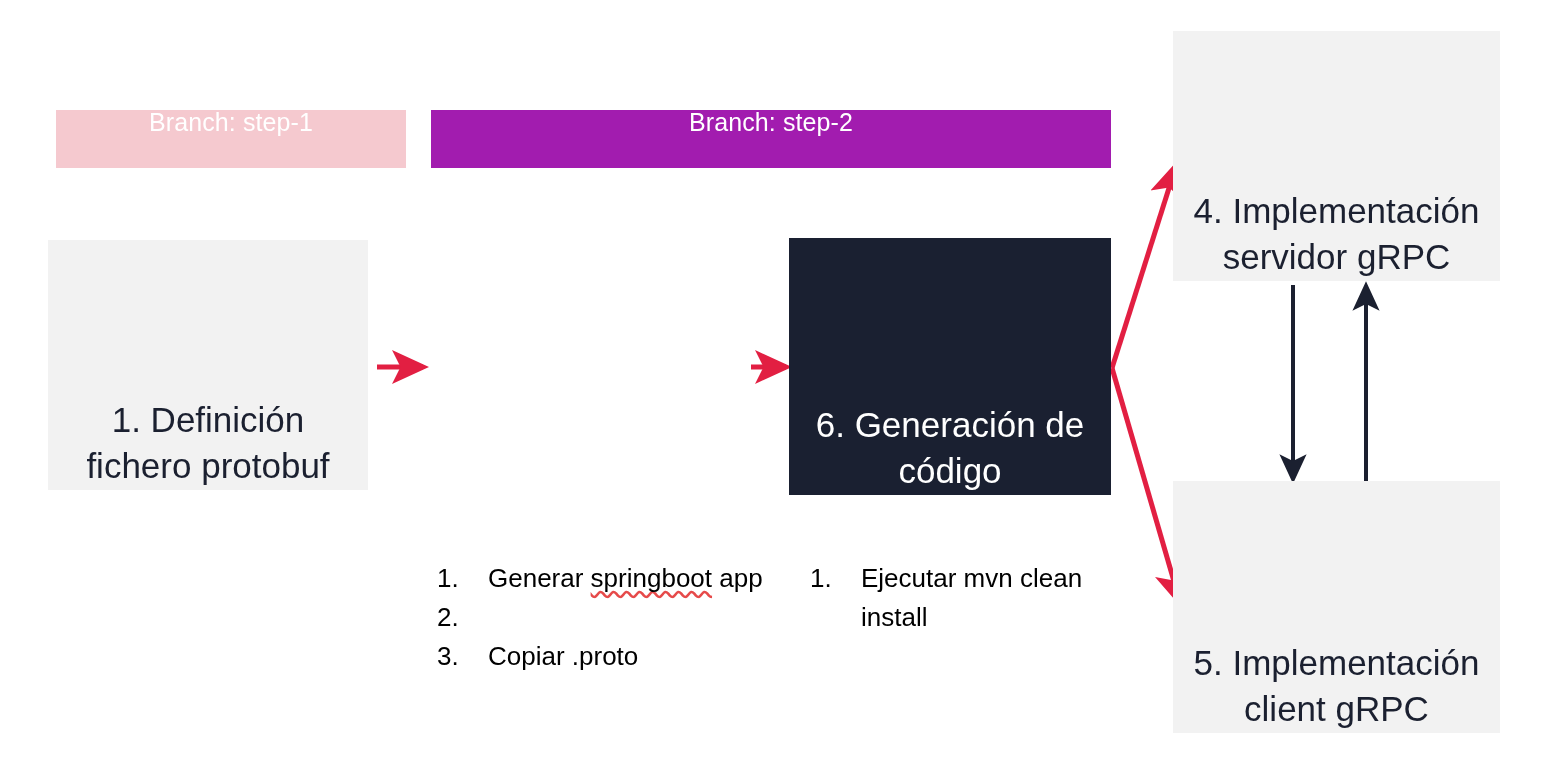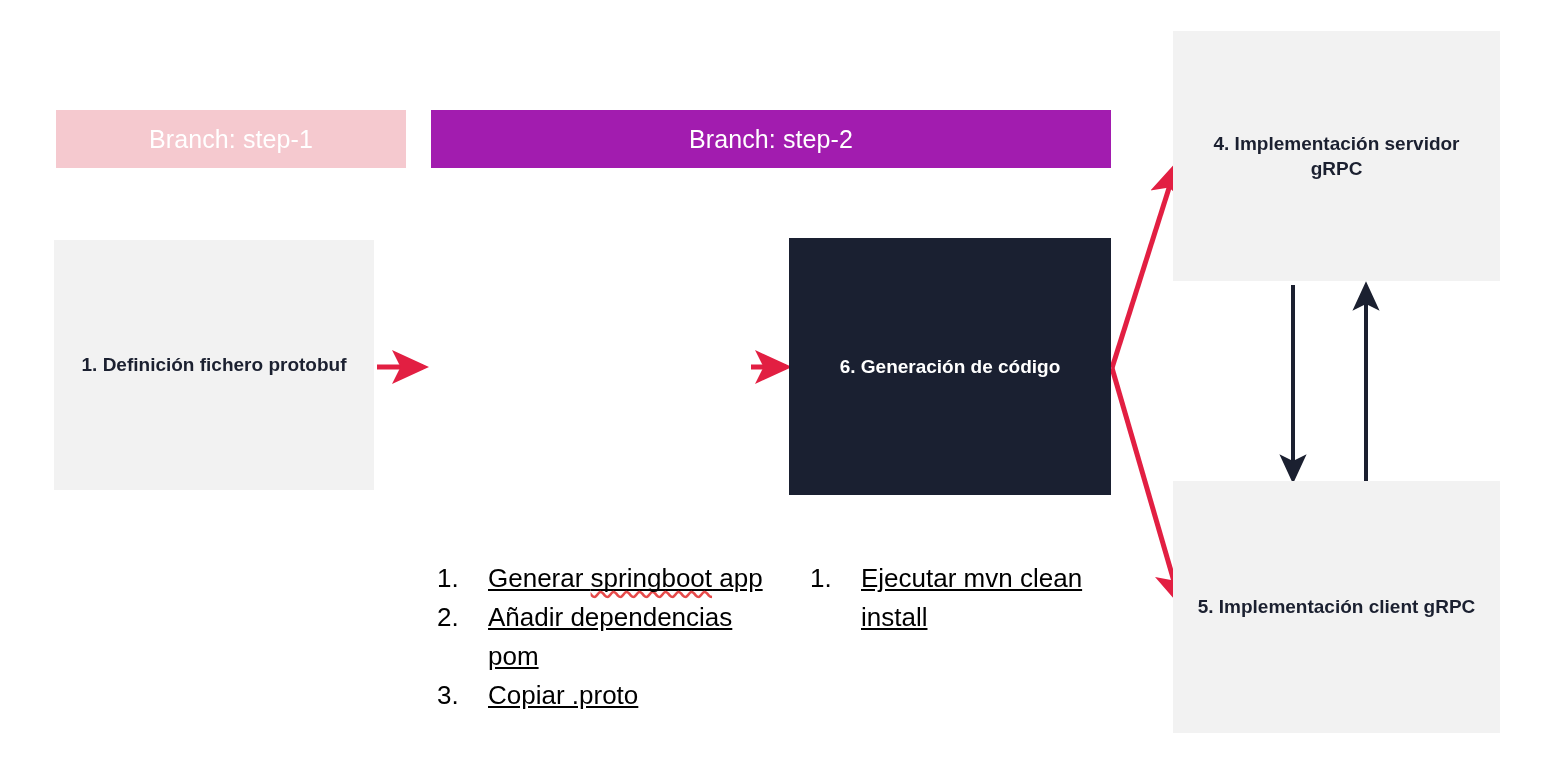"Branch: step-1" .banner { align-items: center -> none }
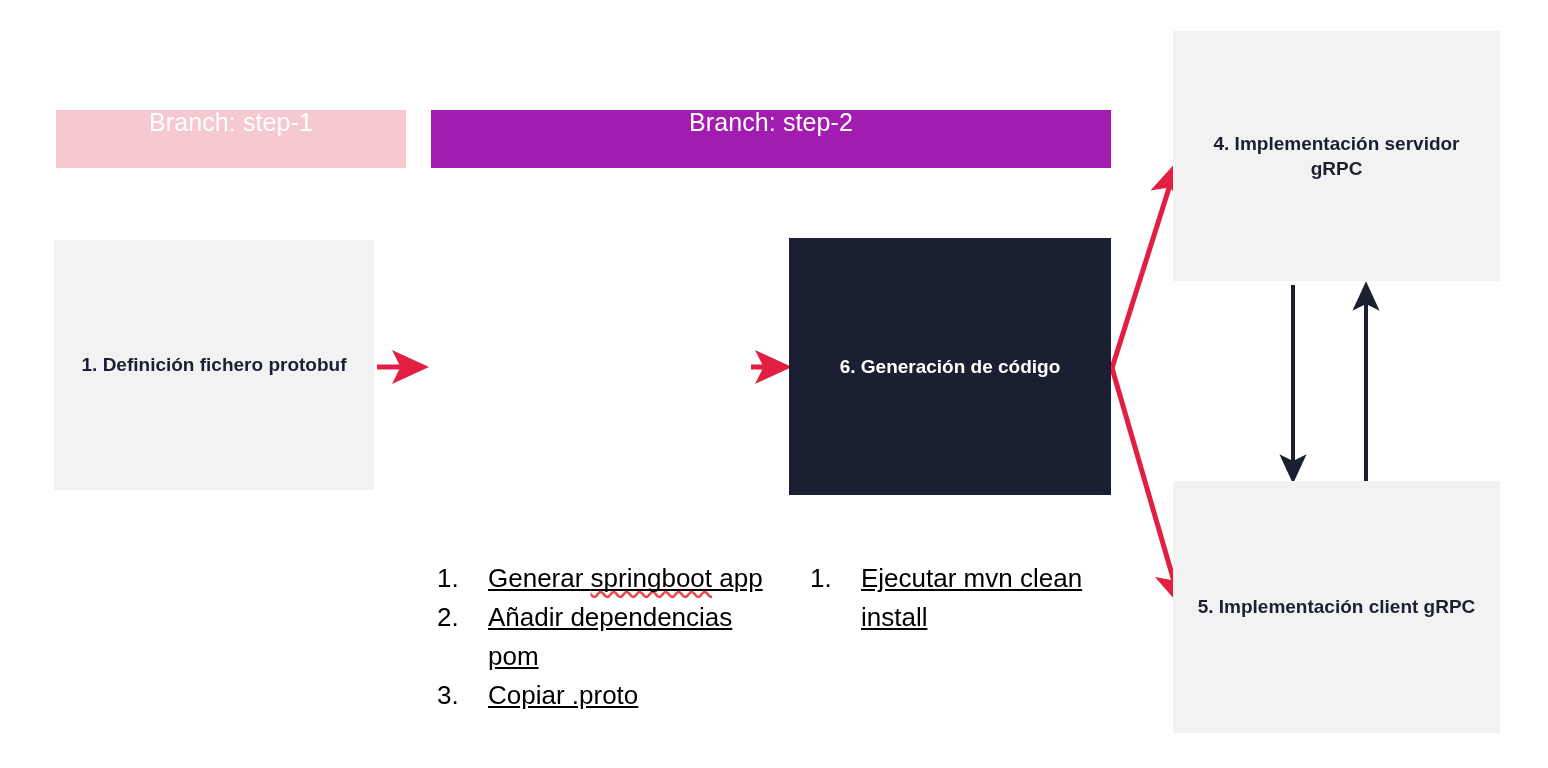"4. Implementación servidor gRPC" .box { align-items: center -> flex-end; font-size: 19px -> 35px; font-weight: bold -> normal }
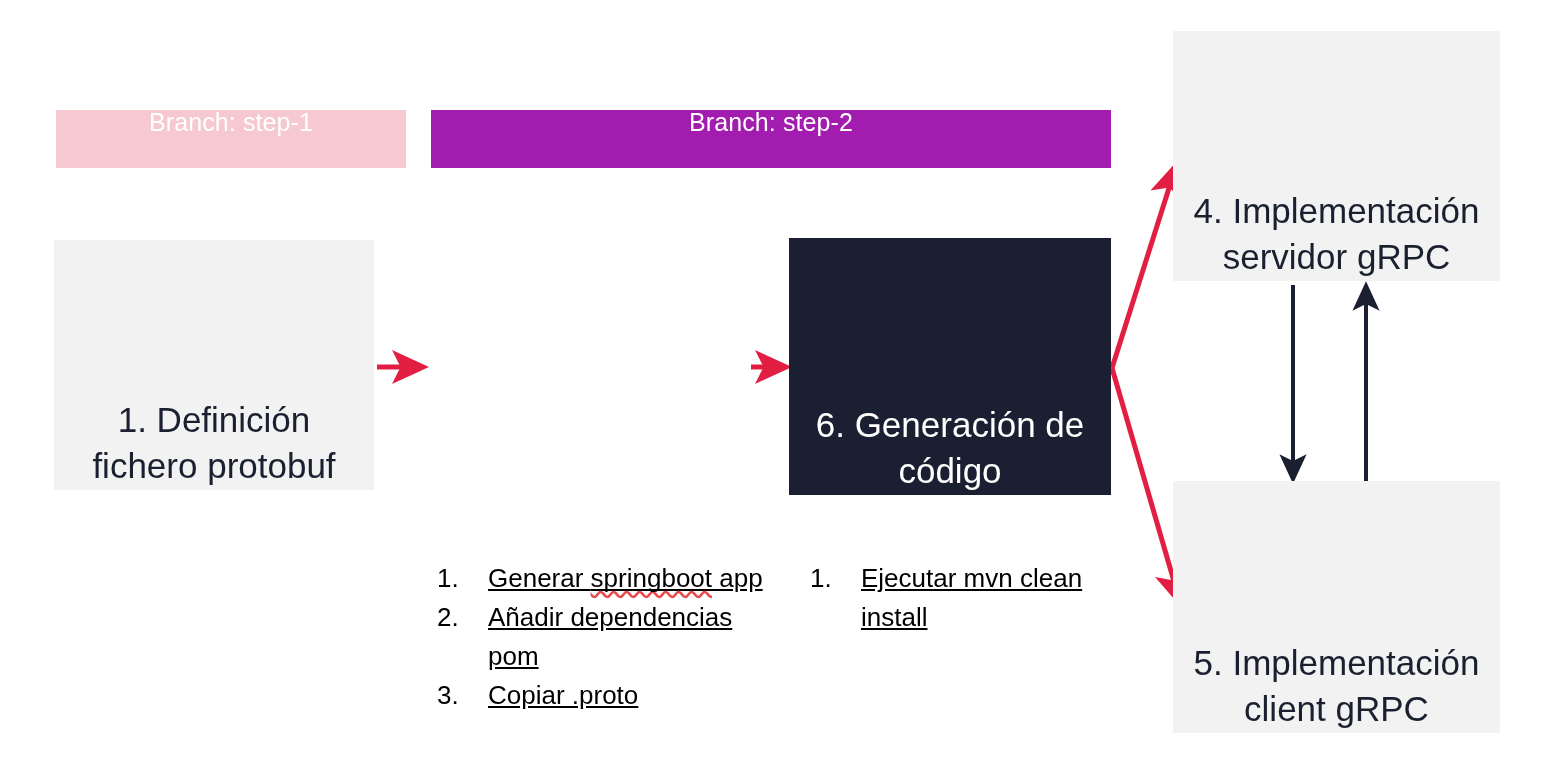"1. Definición fichero protobuf" .box-1 { left: 54px -> 48px }
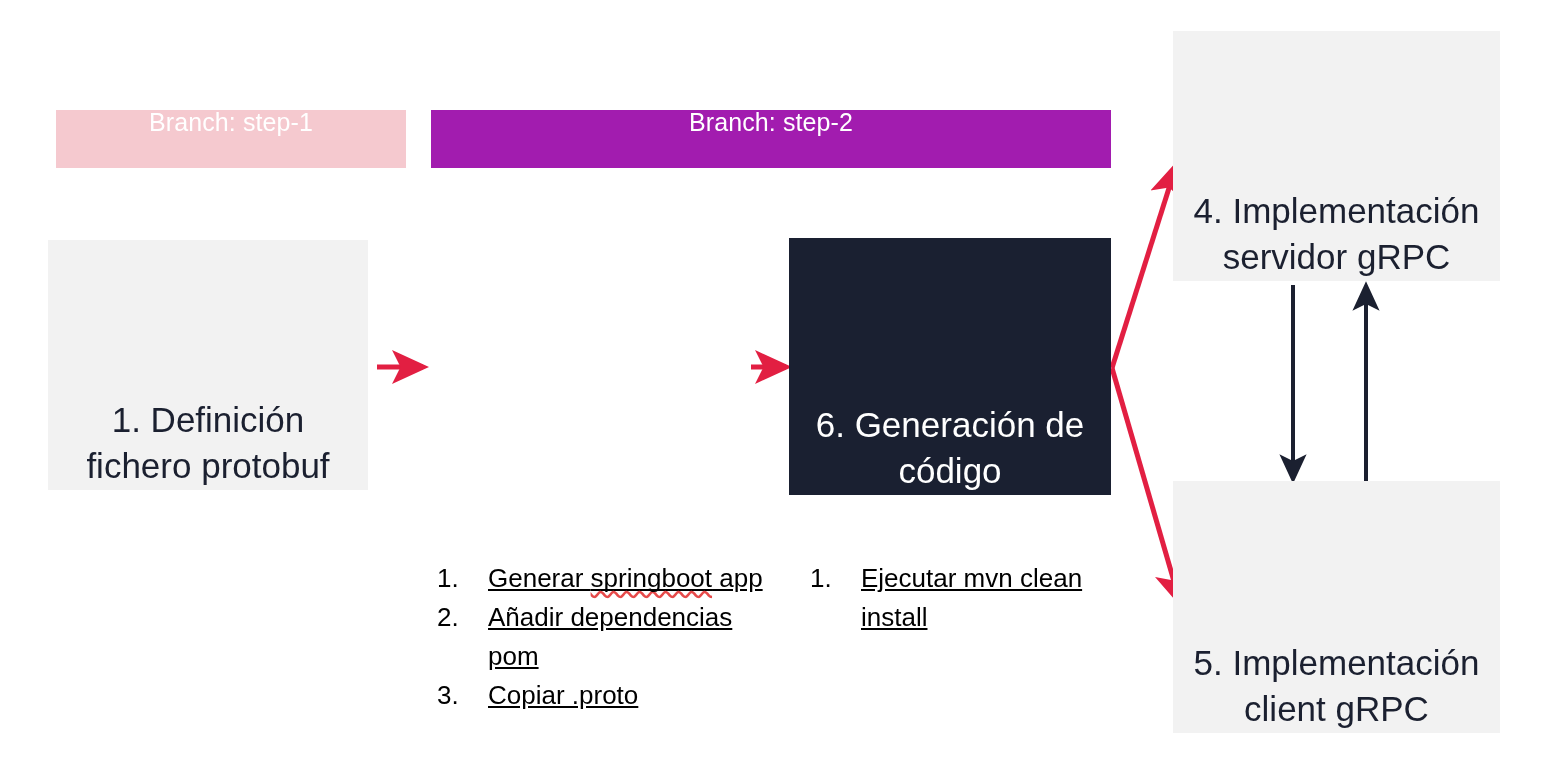"Generar springboot app" .steplist .txt { text-decoration: underline -> none }
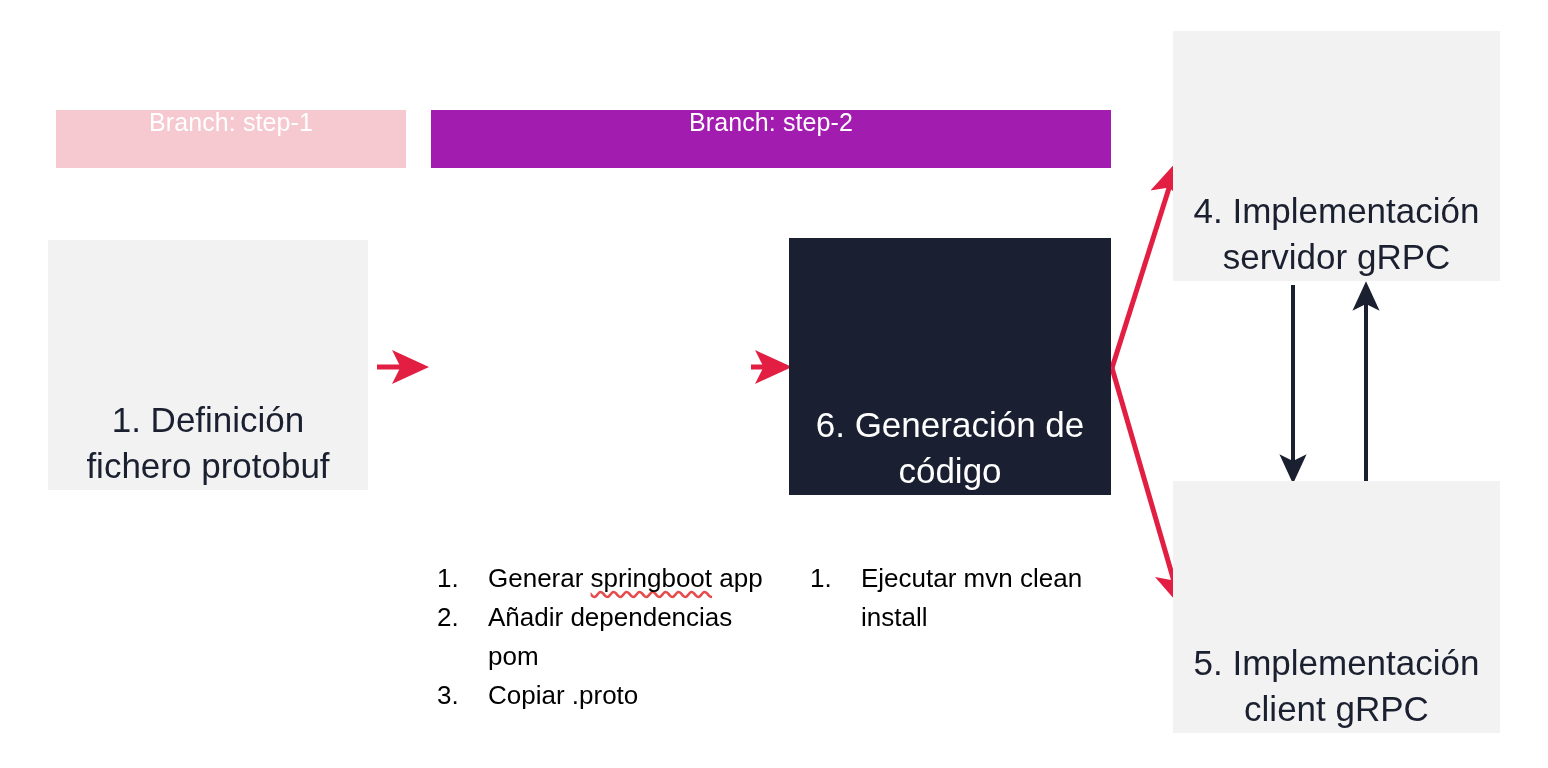"Añadir dependencias pom" span.txt { html: <span>Añadir dependencias pom</span> -> none }
